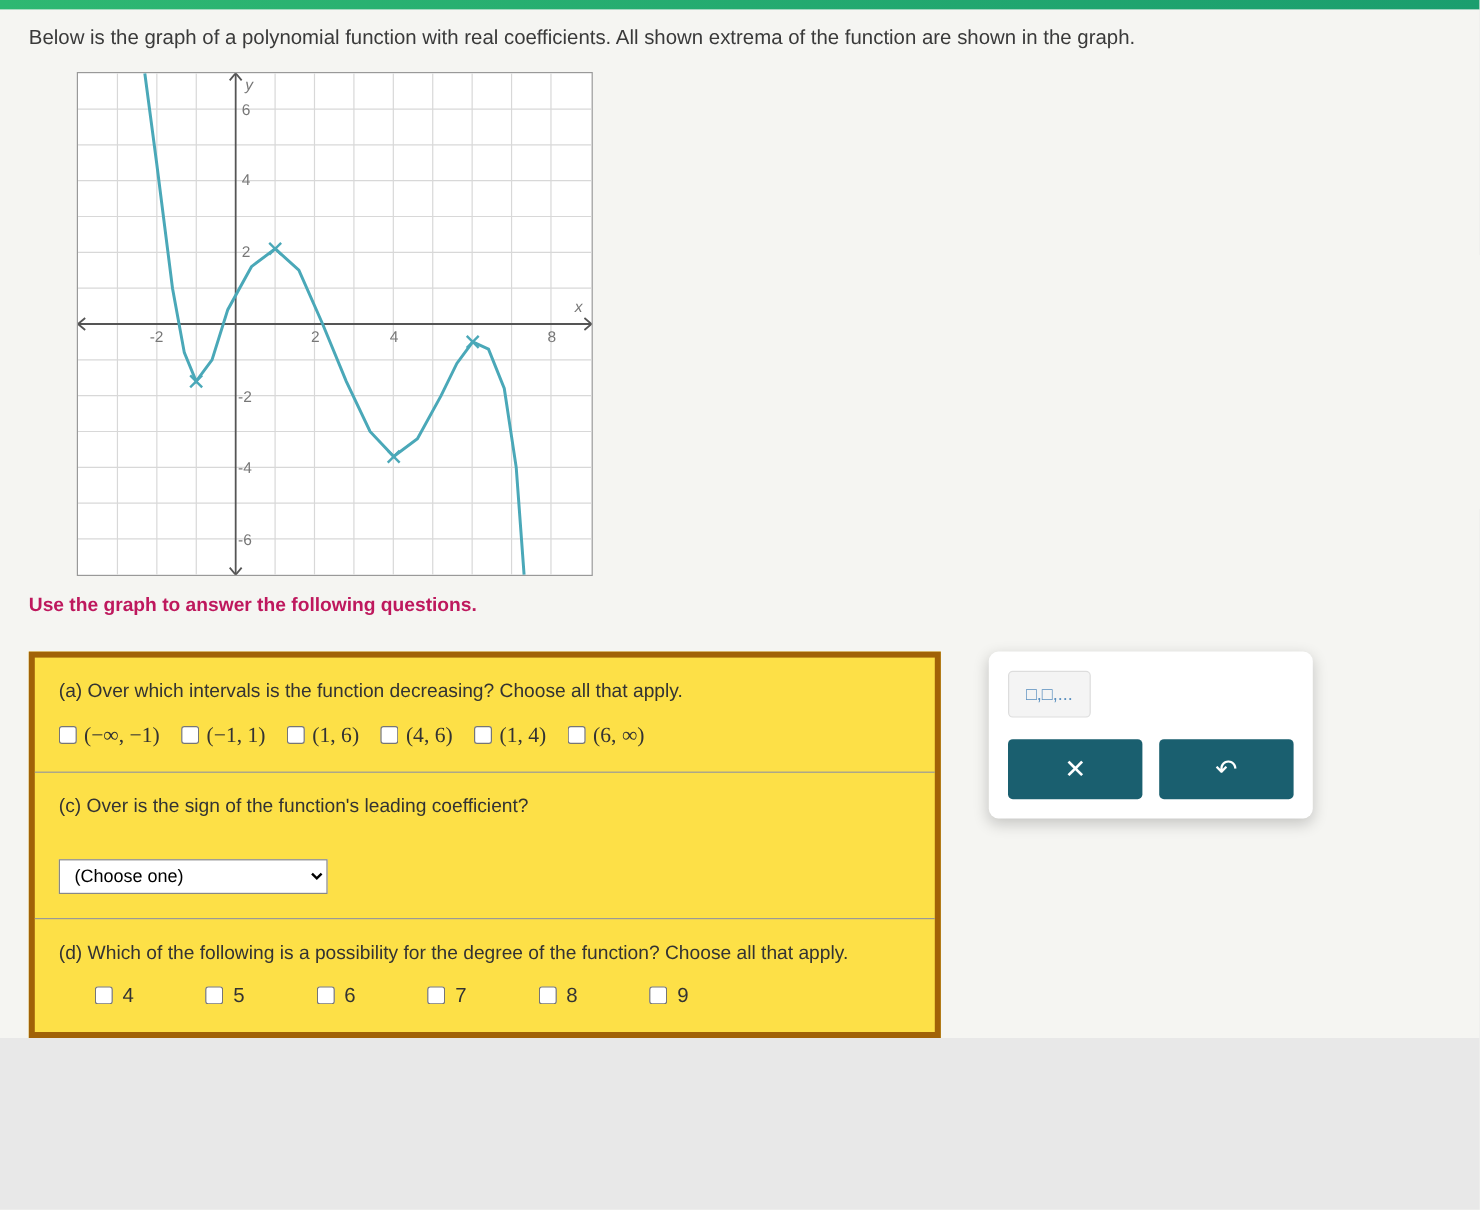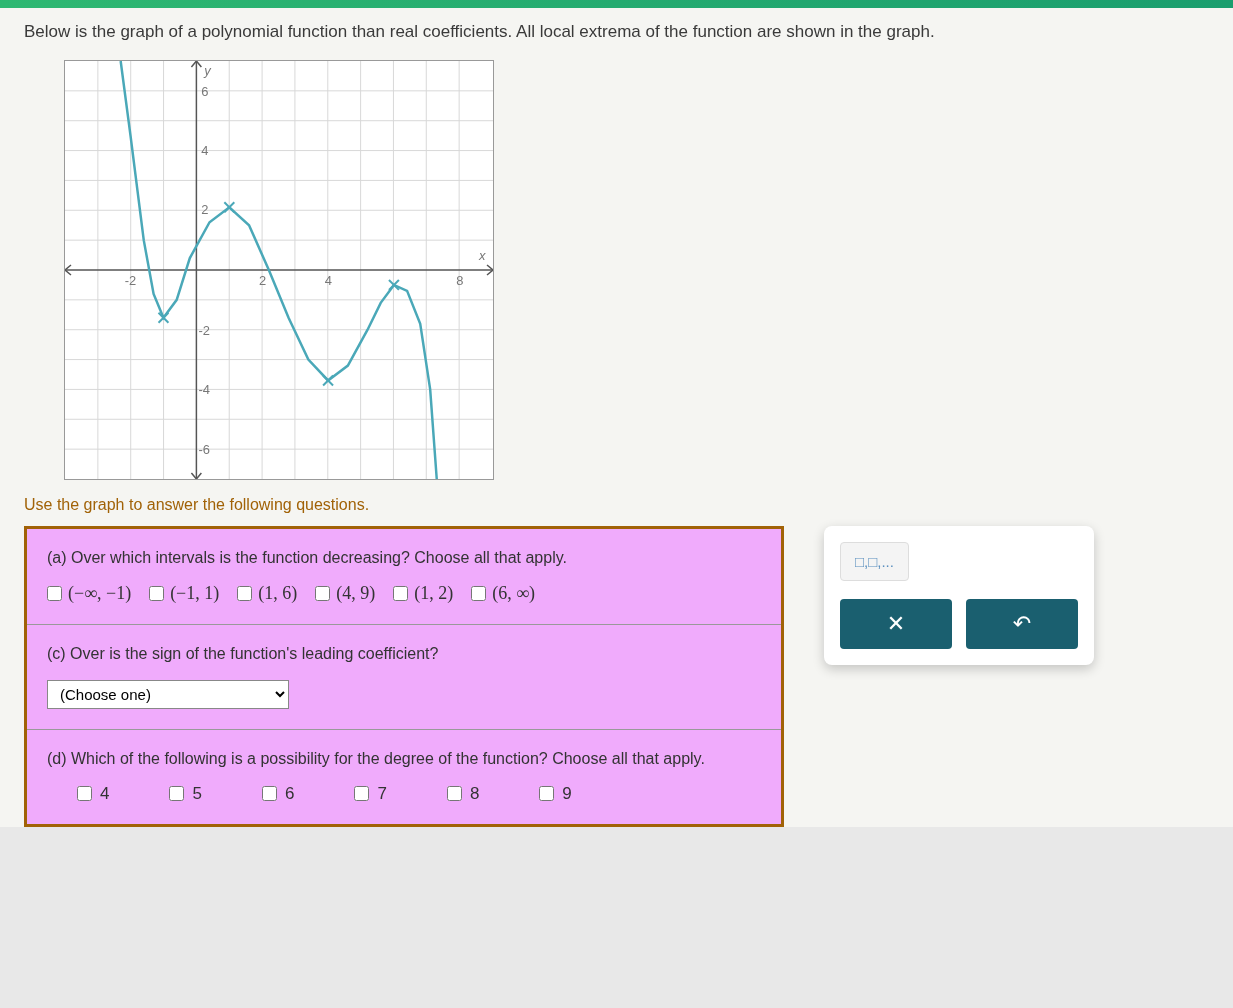"Below is the graph of" div.prompt-text { text: than real coefficients. All local -> with real coefficients. All shown }
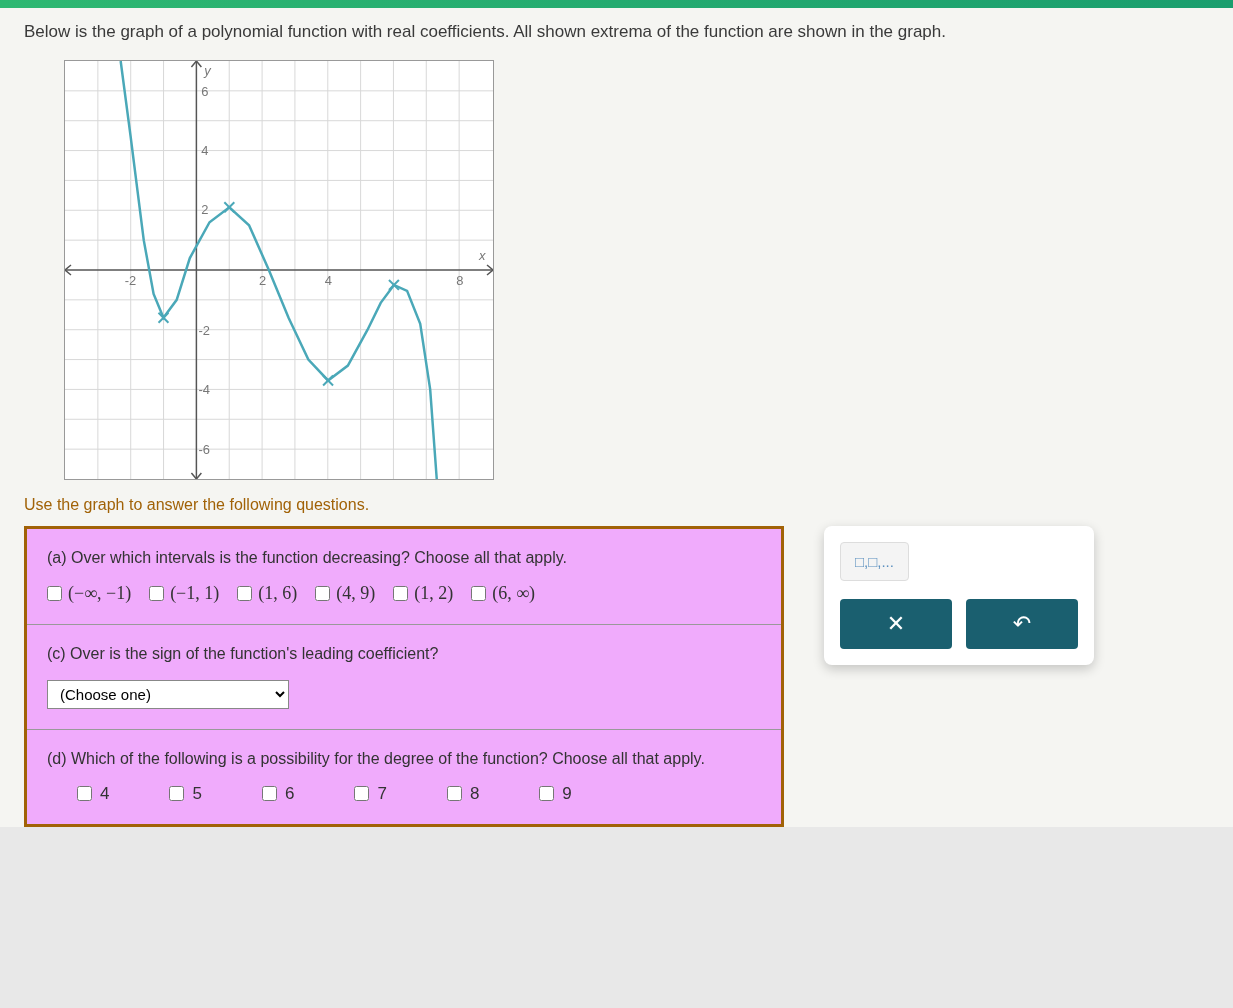"Use the graph to answer" .instruction { color: #a16207 -> #be185d; font-weight: none -> bold; margin: 16px 0 12px 0 -> 16px 0 29px 0 }
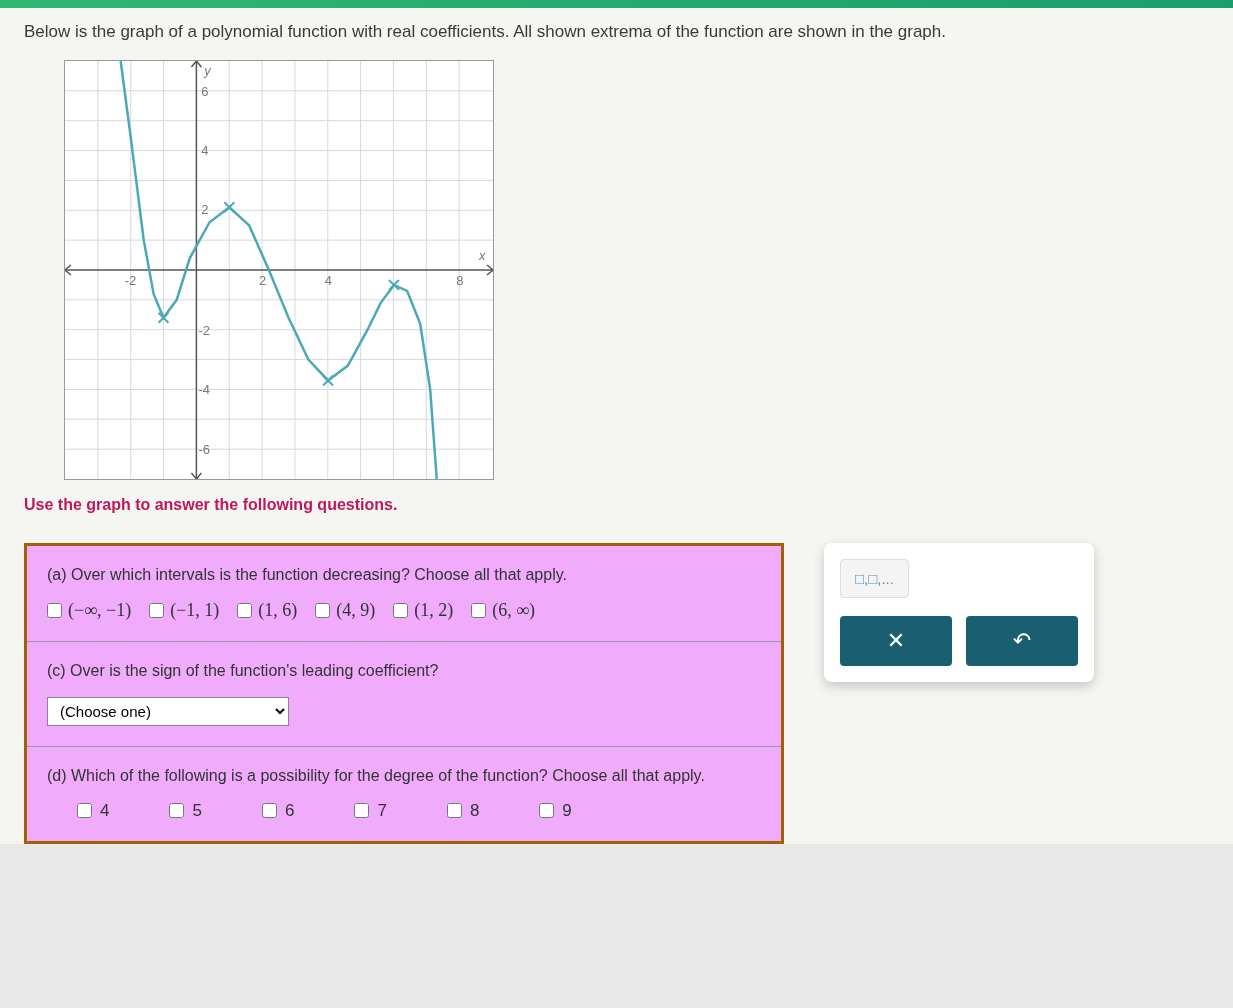"(a) Over which intervals is" .questions-panel { background: #f0abfc -> #fde047; border: 3px solid #a16207 -> 5px solid #a16207 }
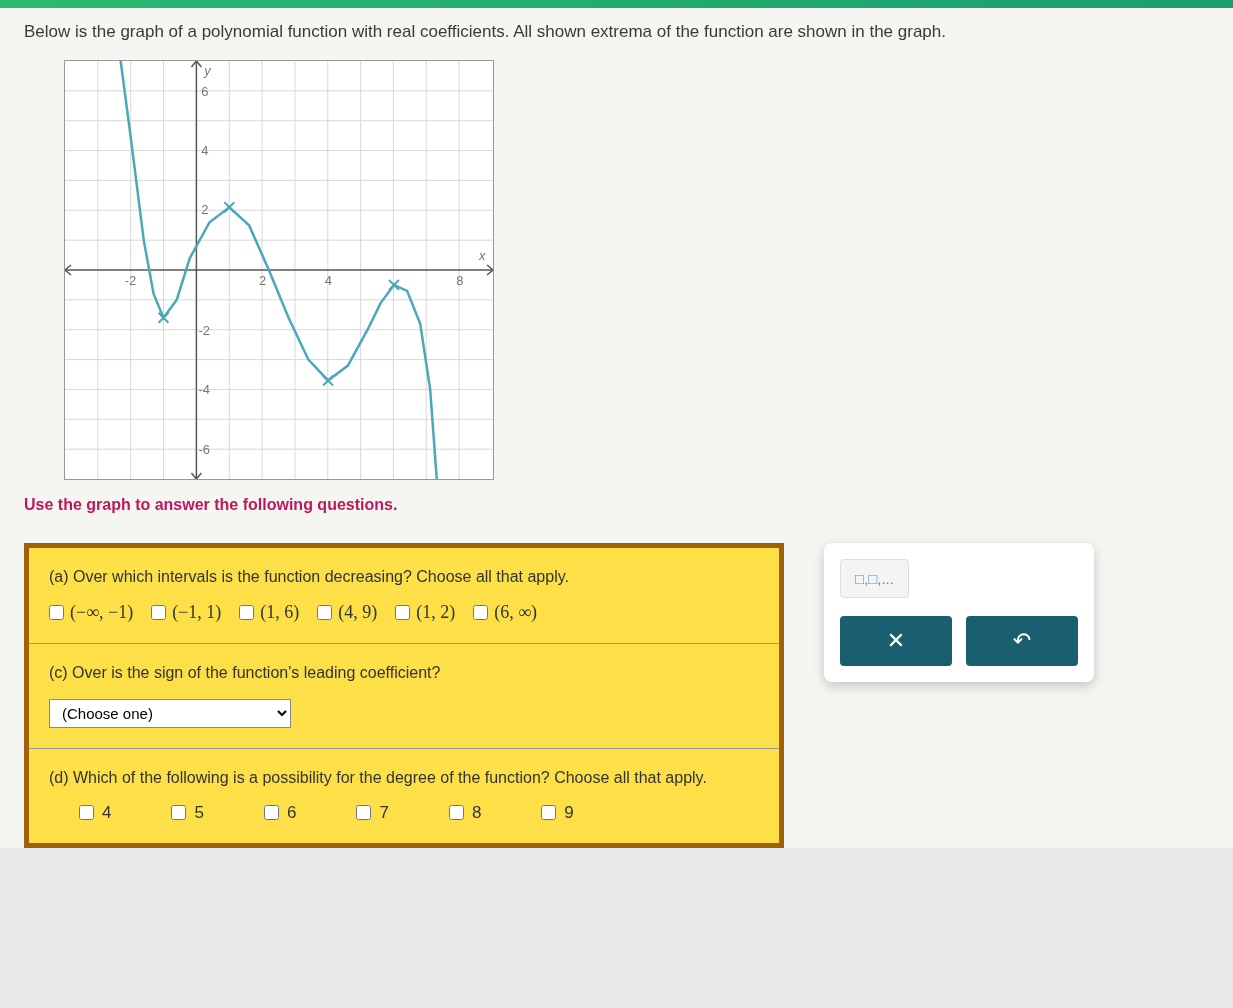"(4, 9)" span { text: 9 -> 6 }
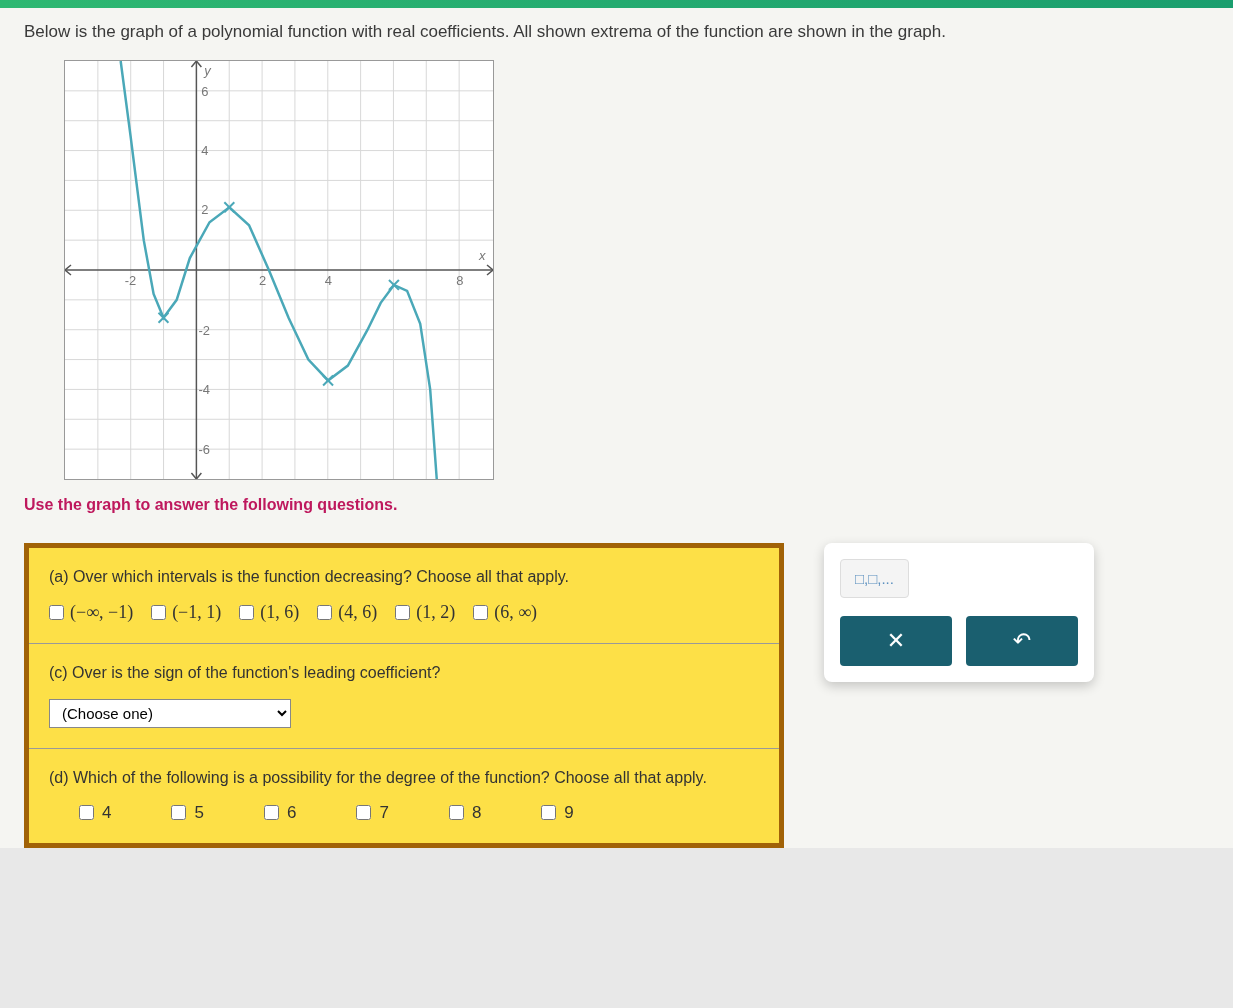"(1, 2)" span { text: 2 -> 4 }
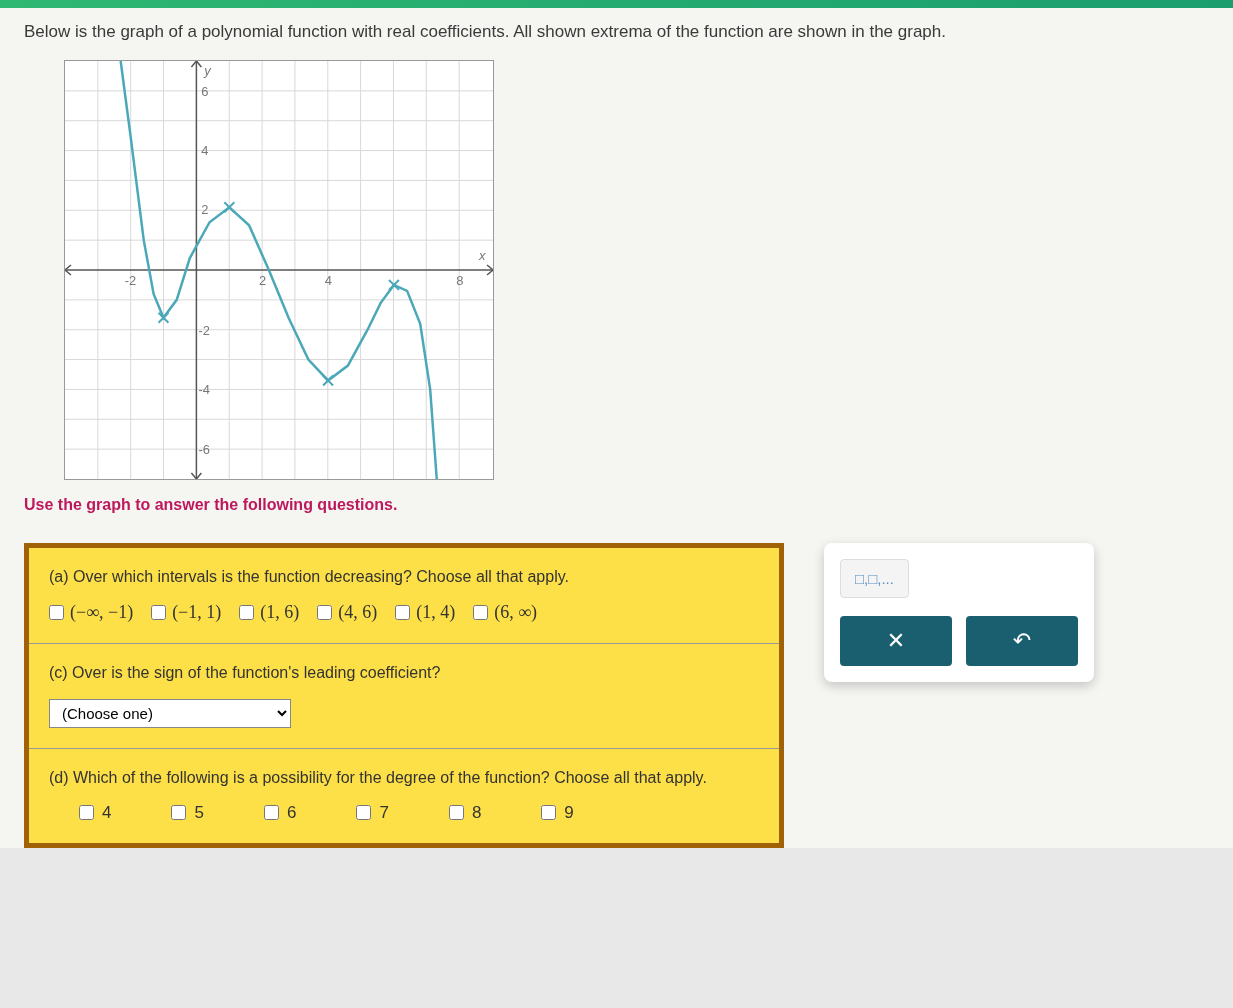"(Choose one)" .select-wrap select { margin-top: none -> 17px; width: 242px -> 224px }
